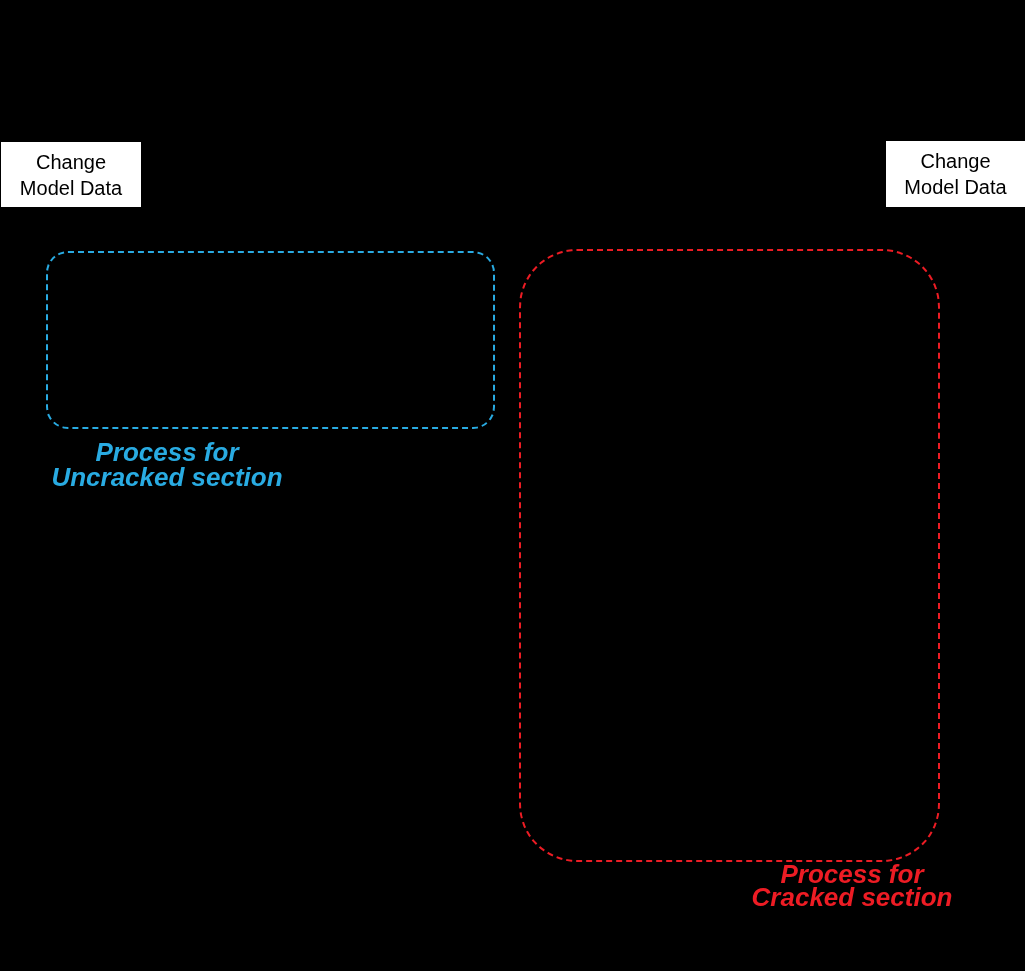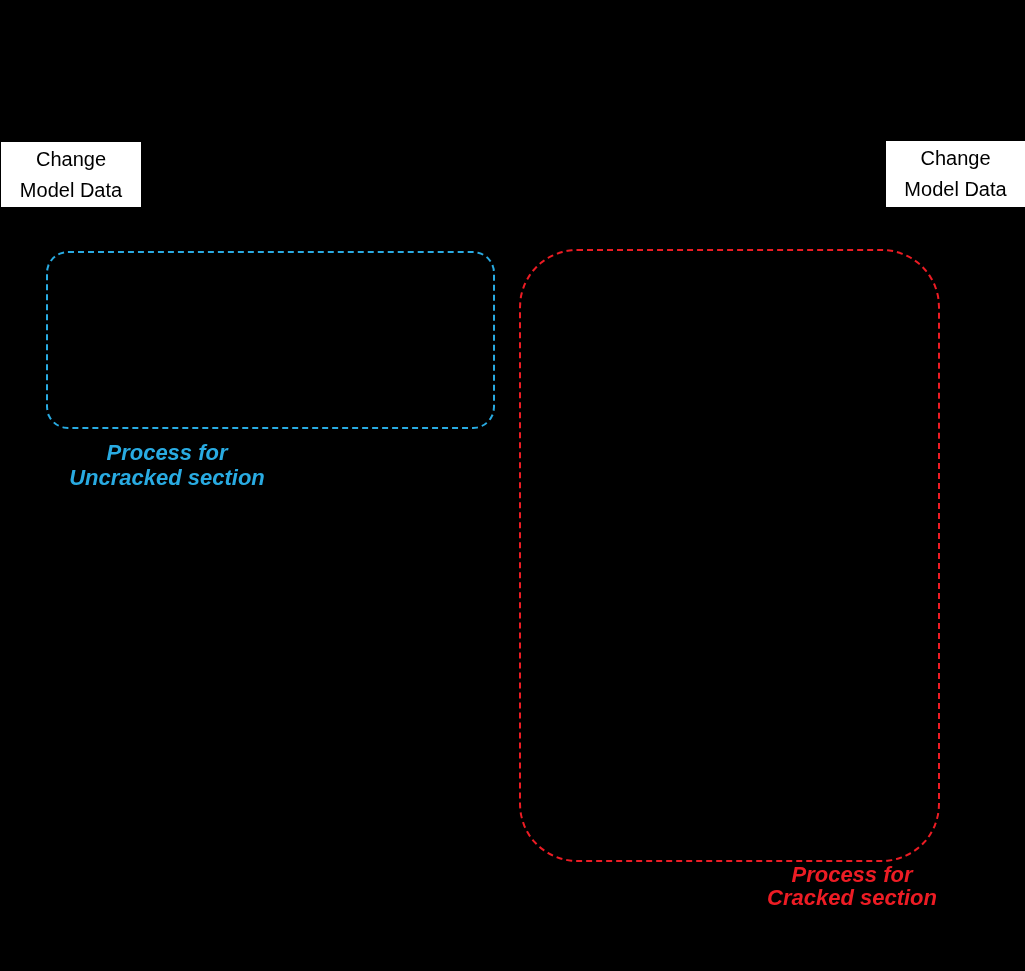"Change" .process-node { line-height: 31px -> 26px }
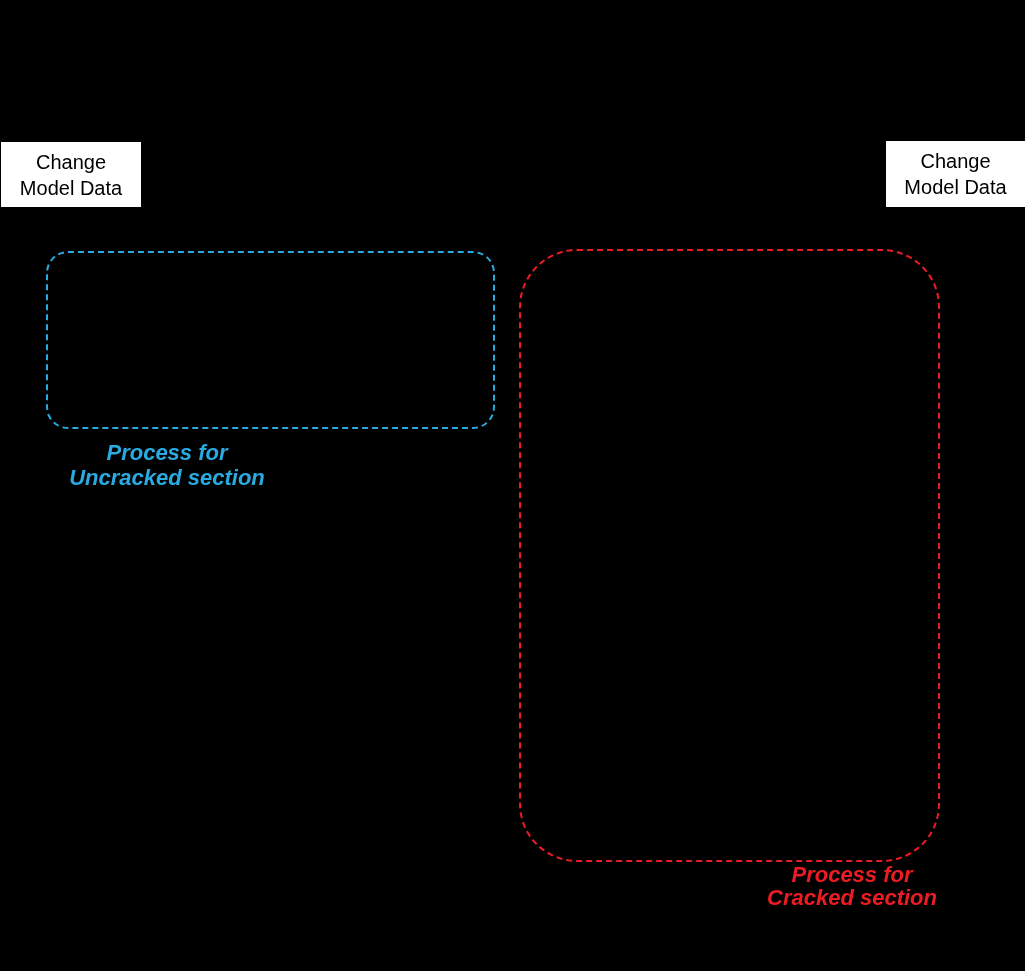"Process for" .group-caption { font-size: 22px -> 26px }
